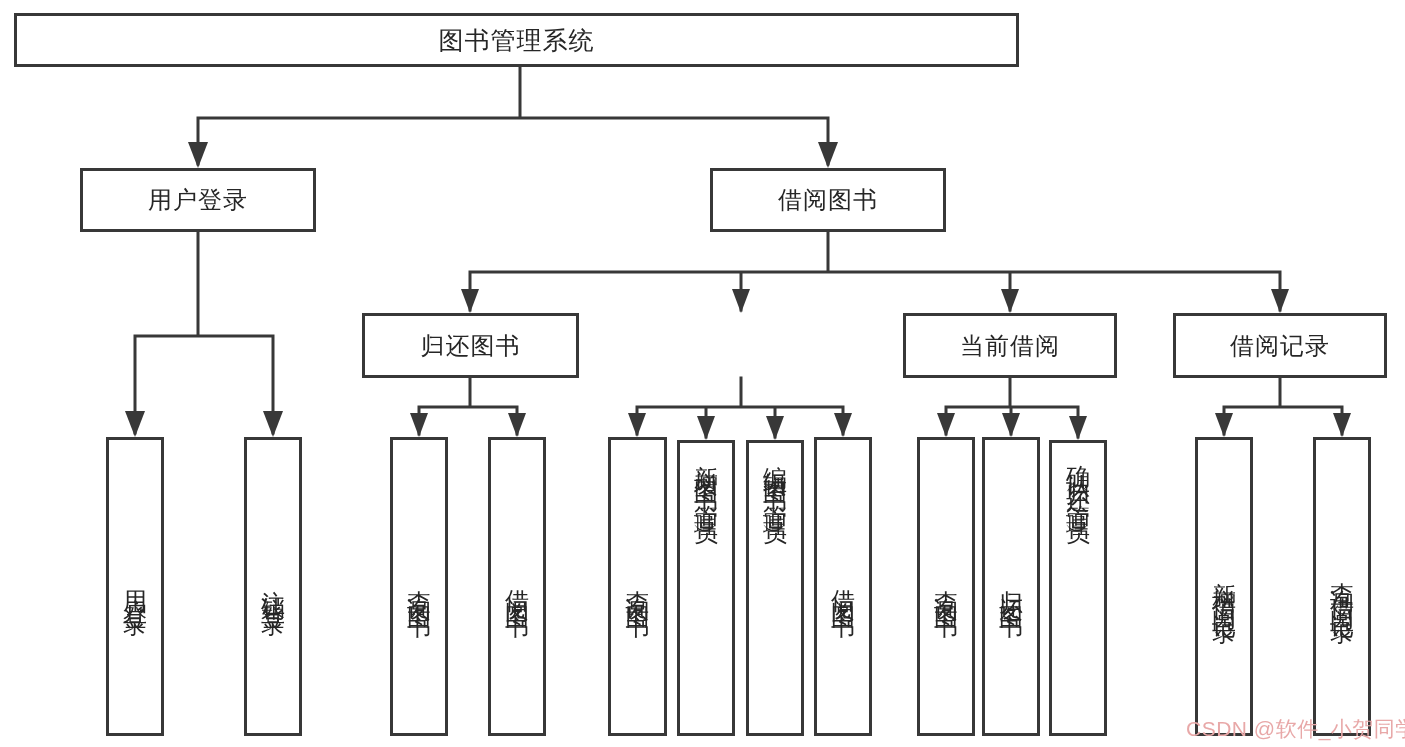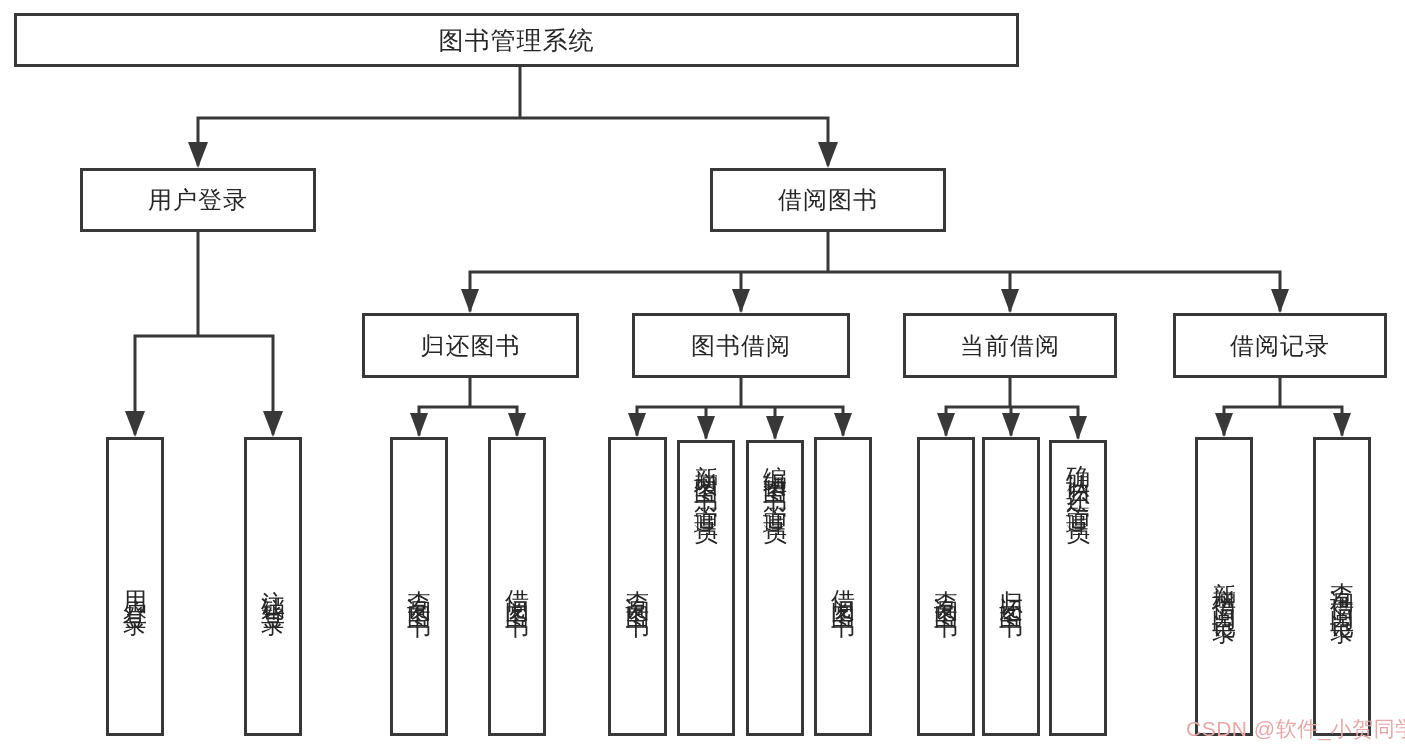"图书借阅" div.hbox { html: <div>图书借阅</div> -> none }
